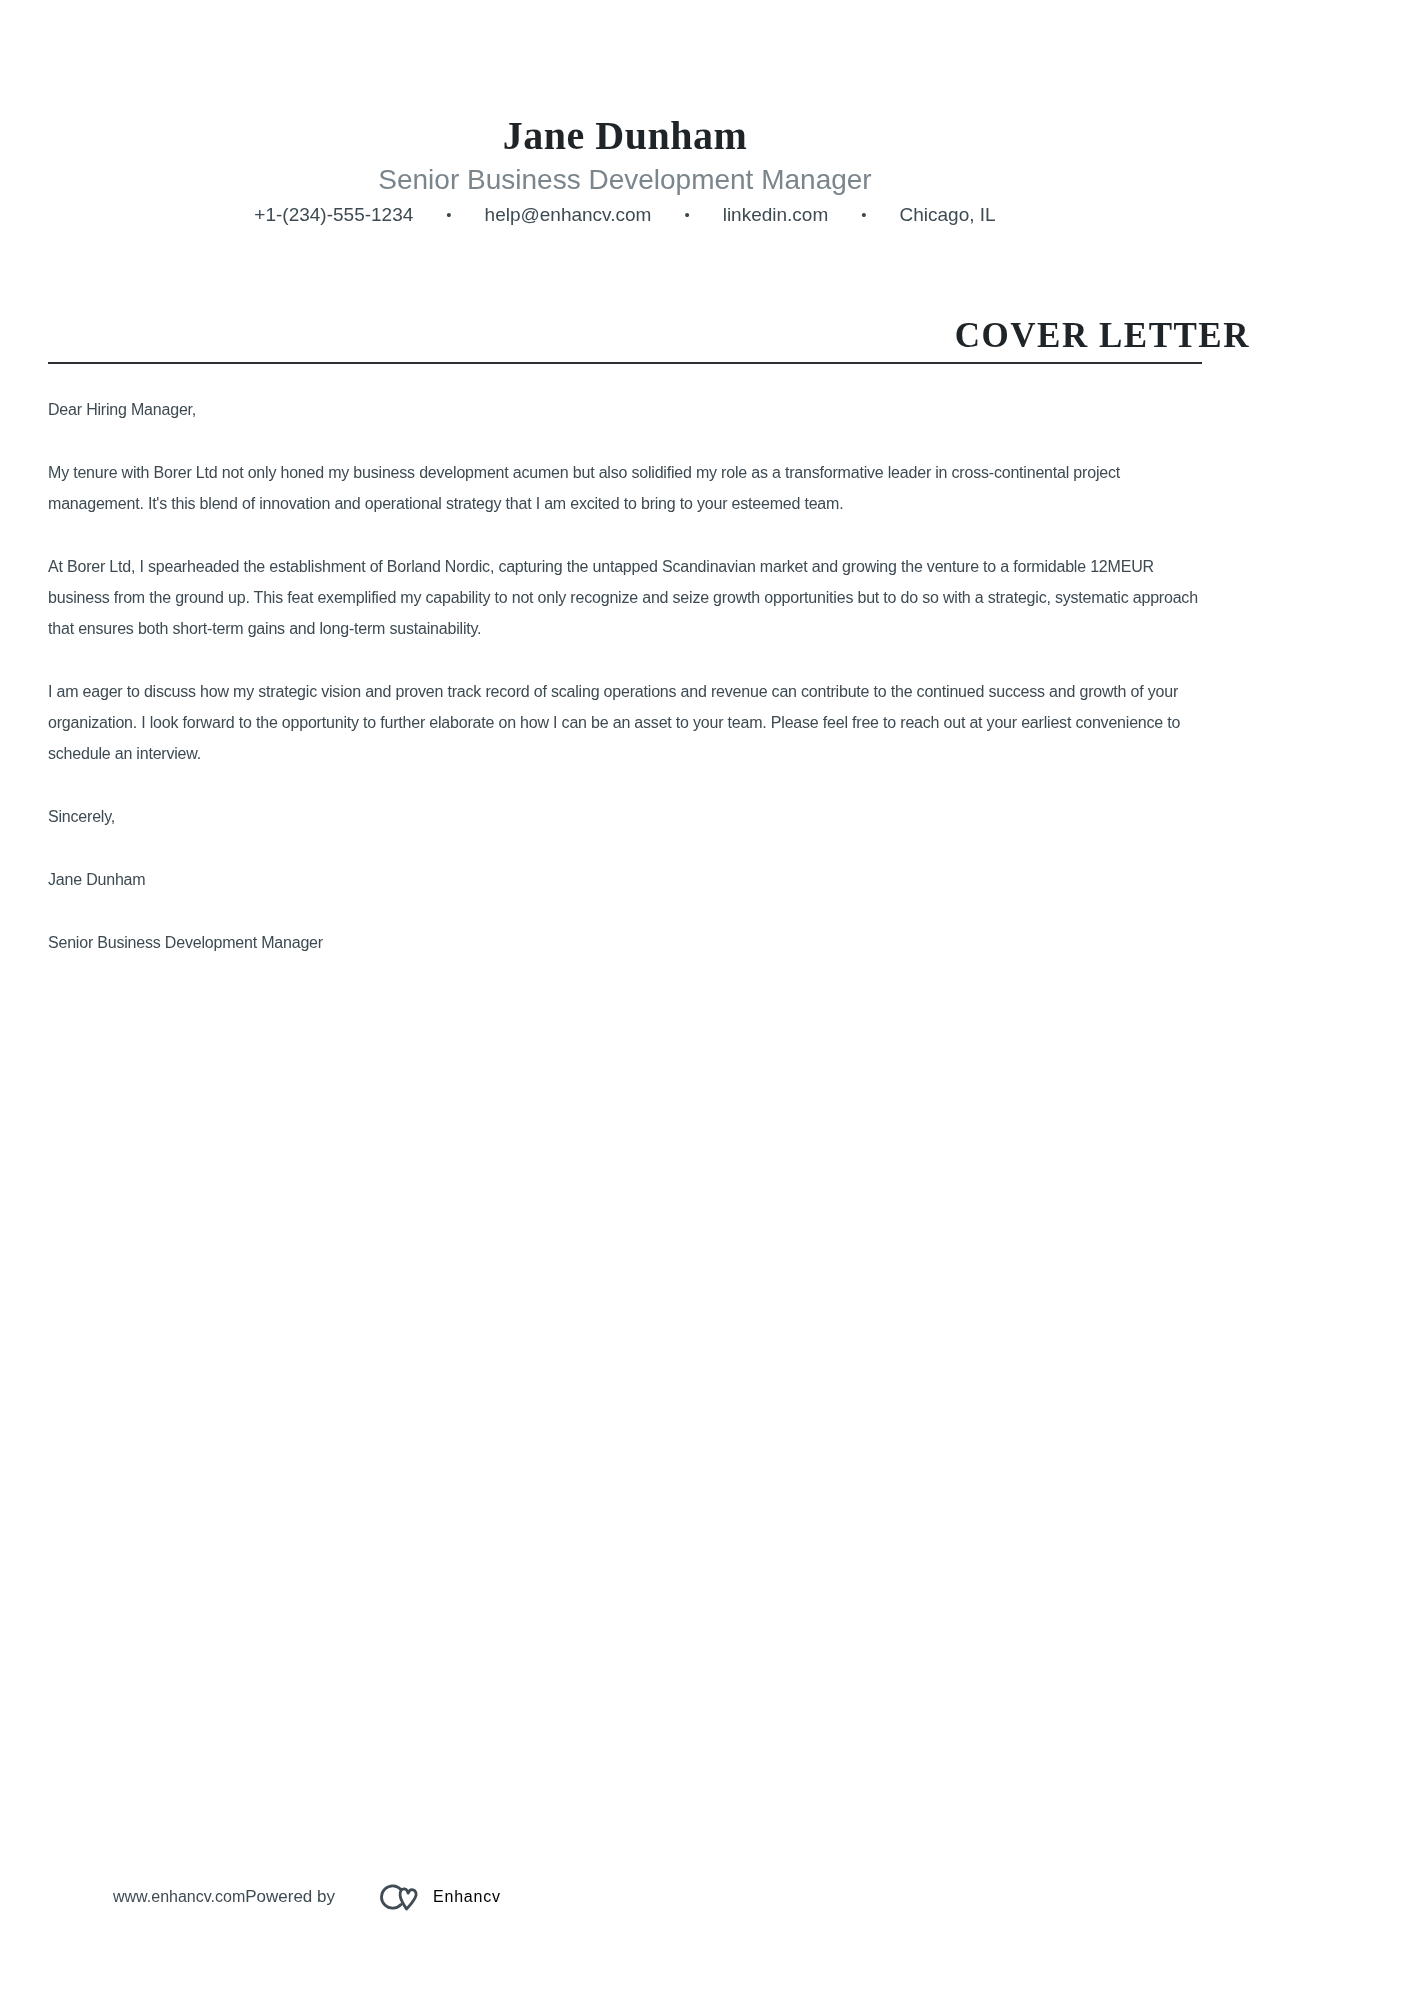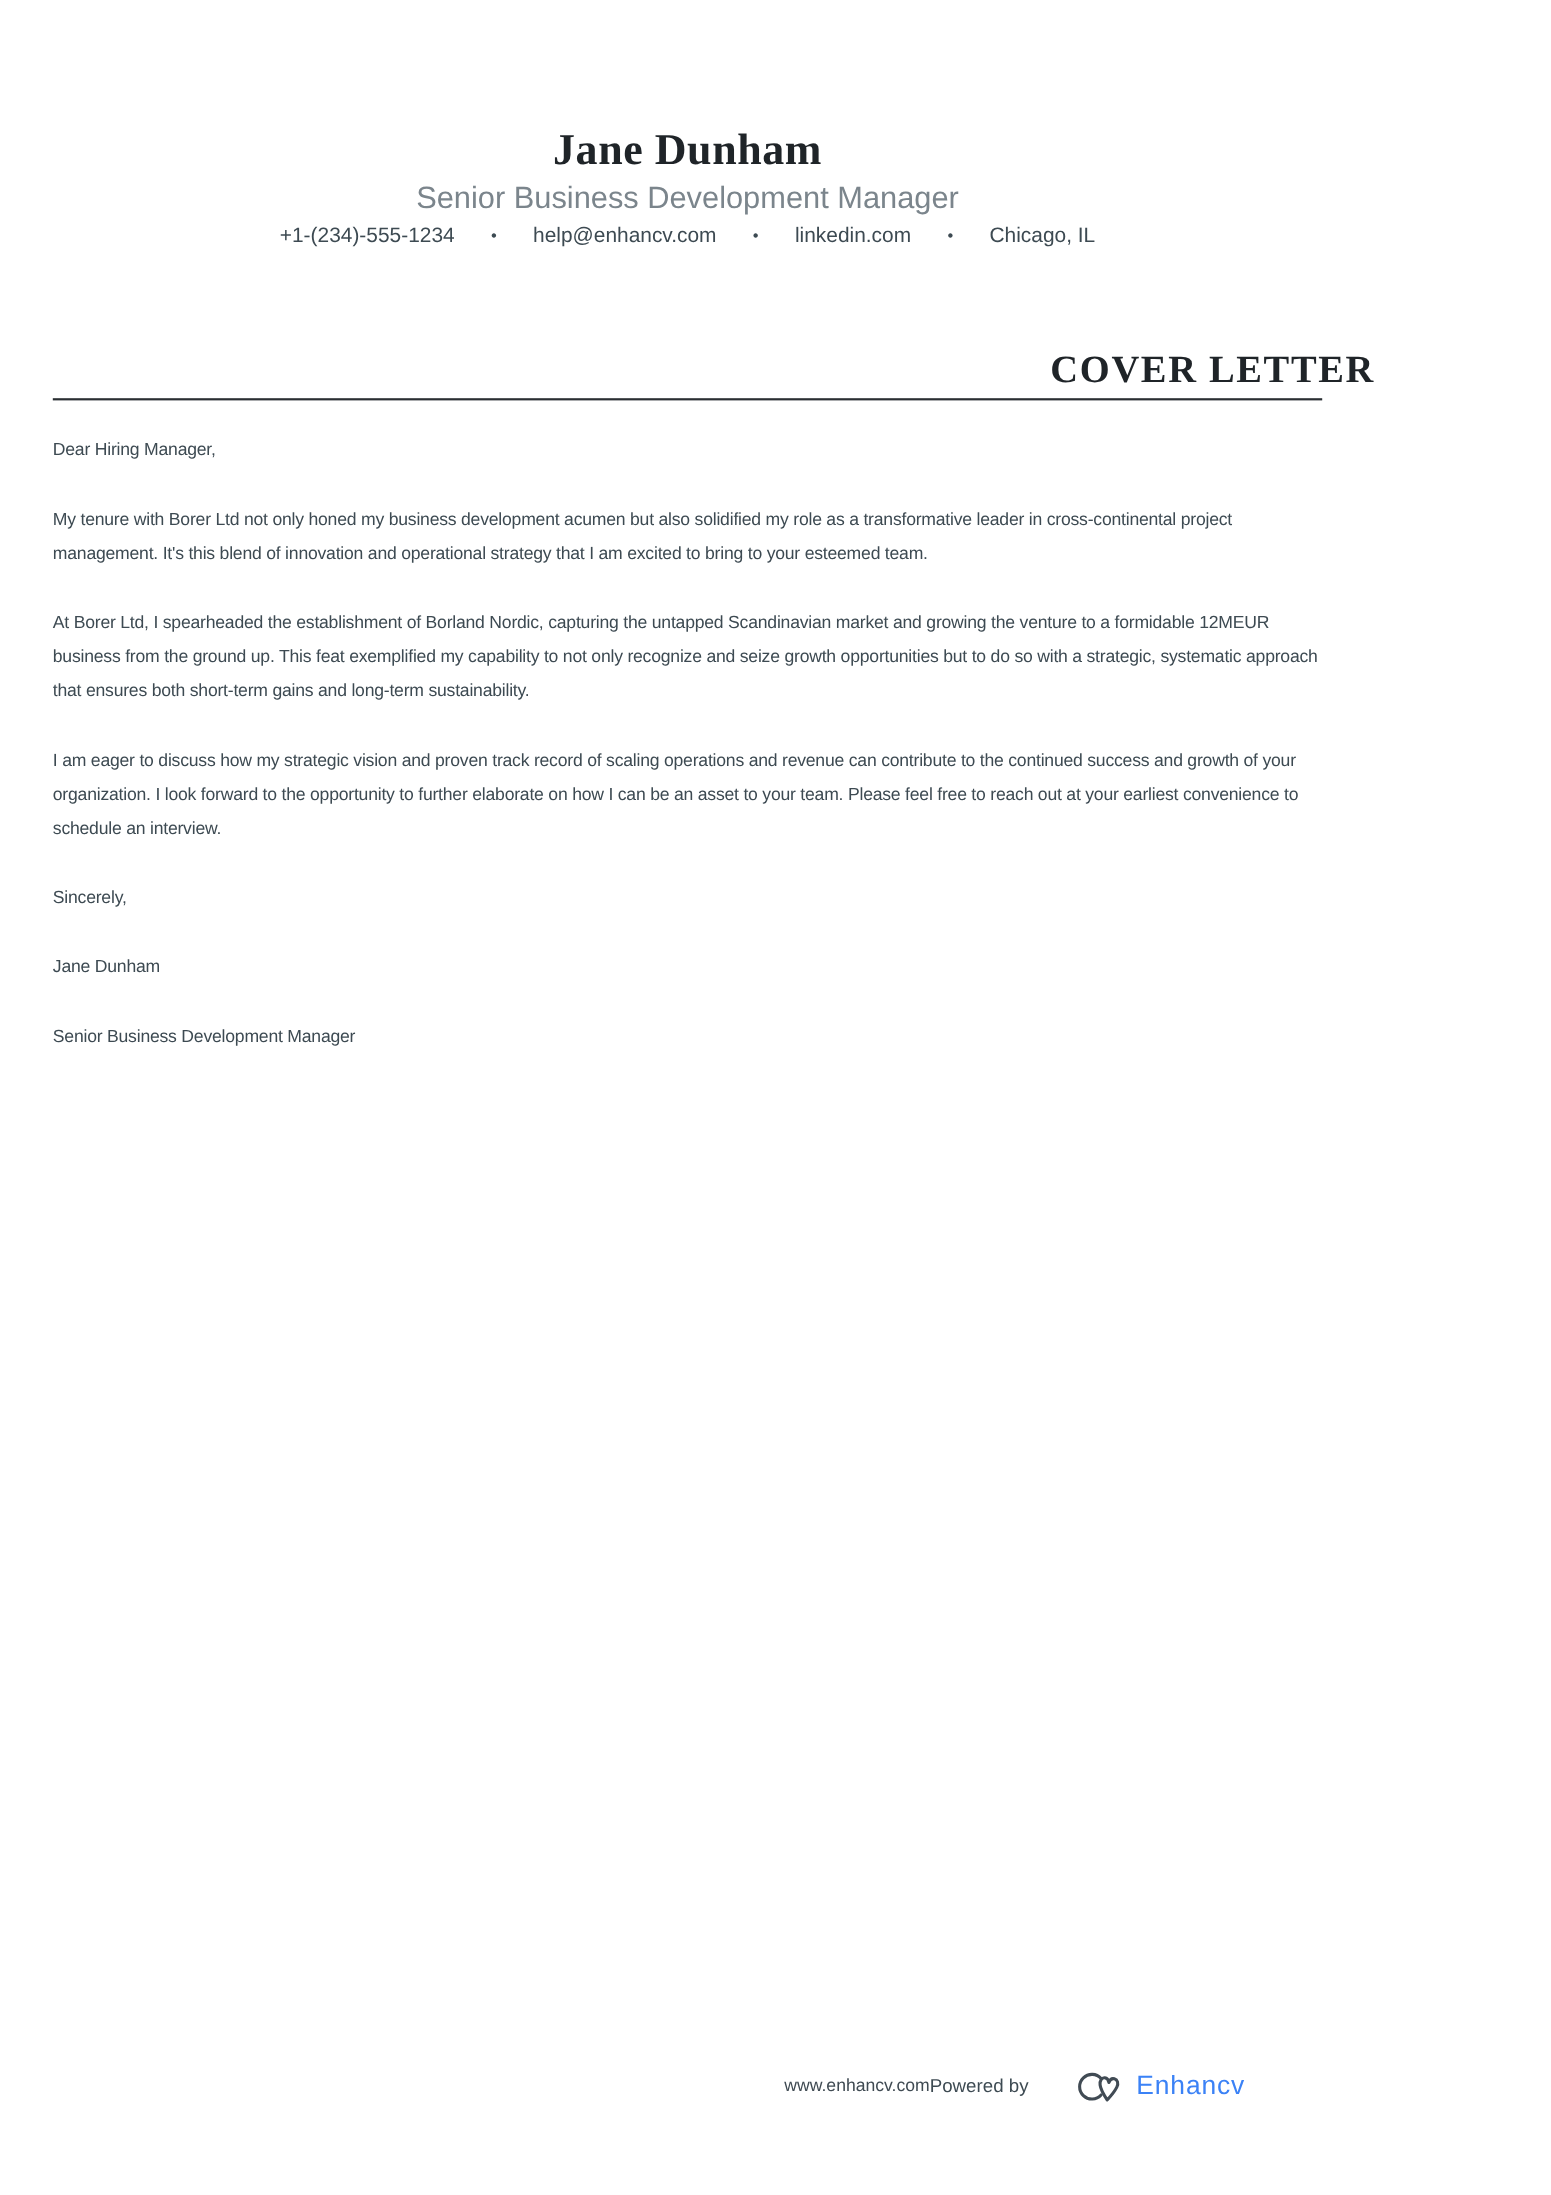"www.enhancv.com" .page-footer { justify-content: flex-end -> flex-start }
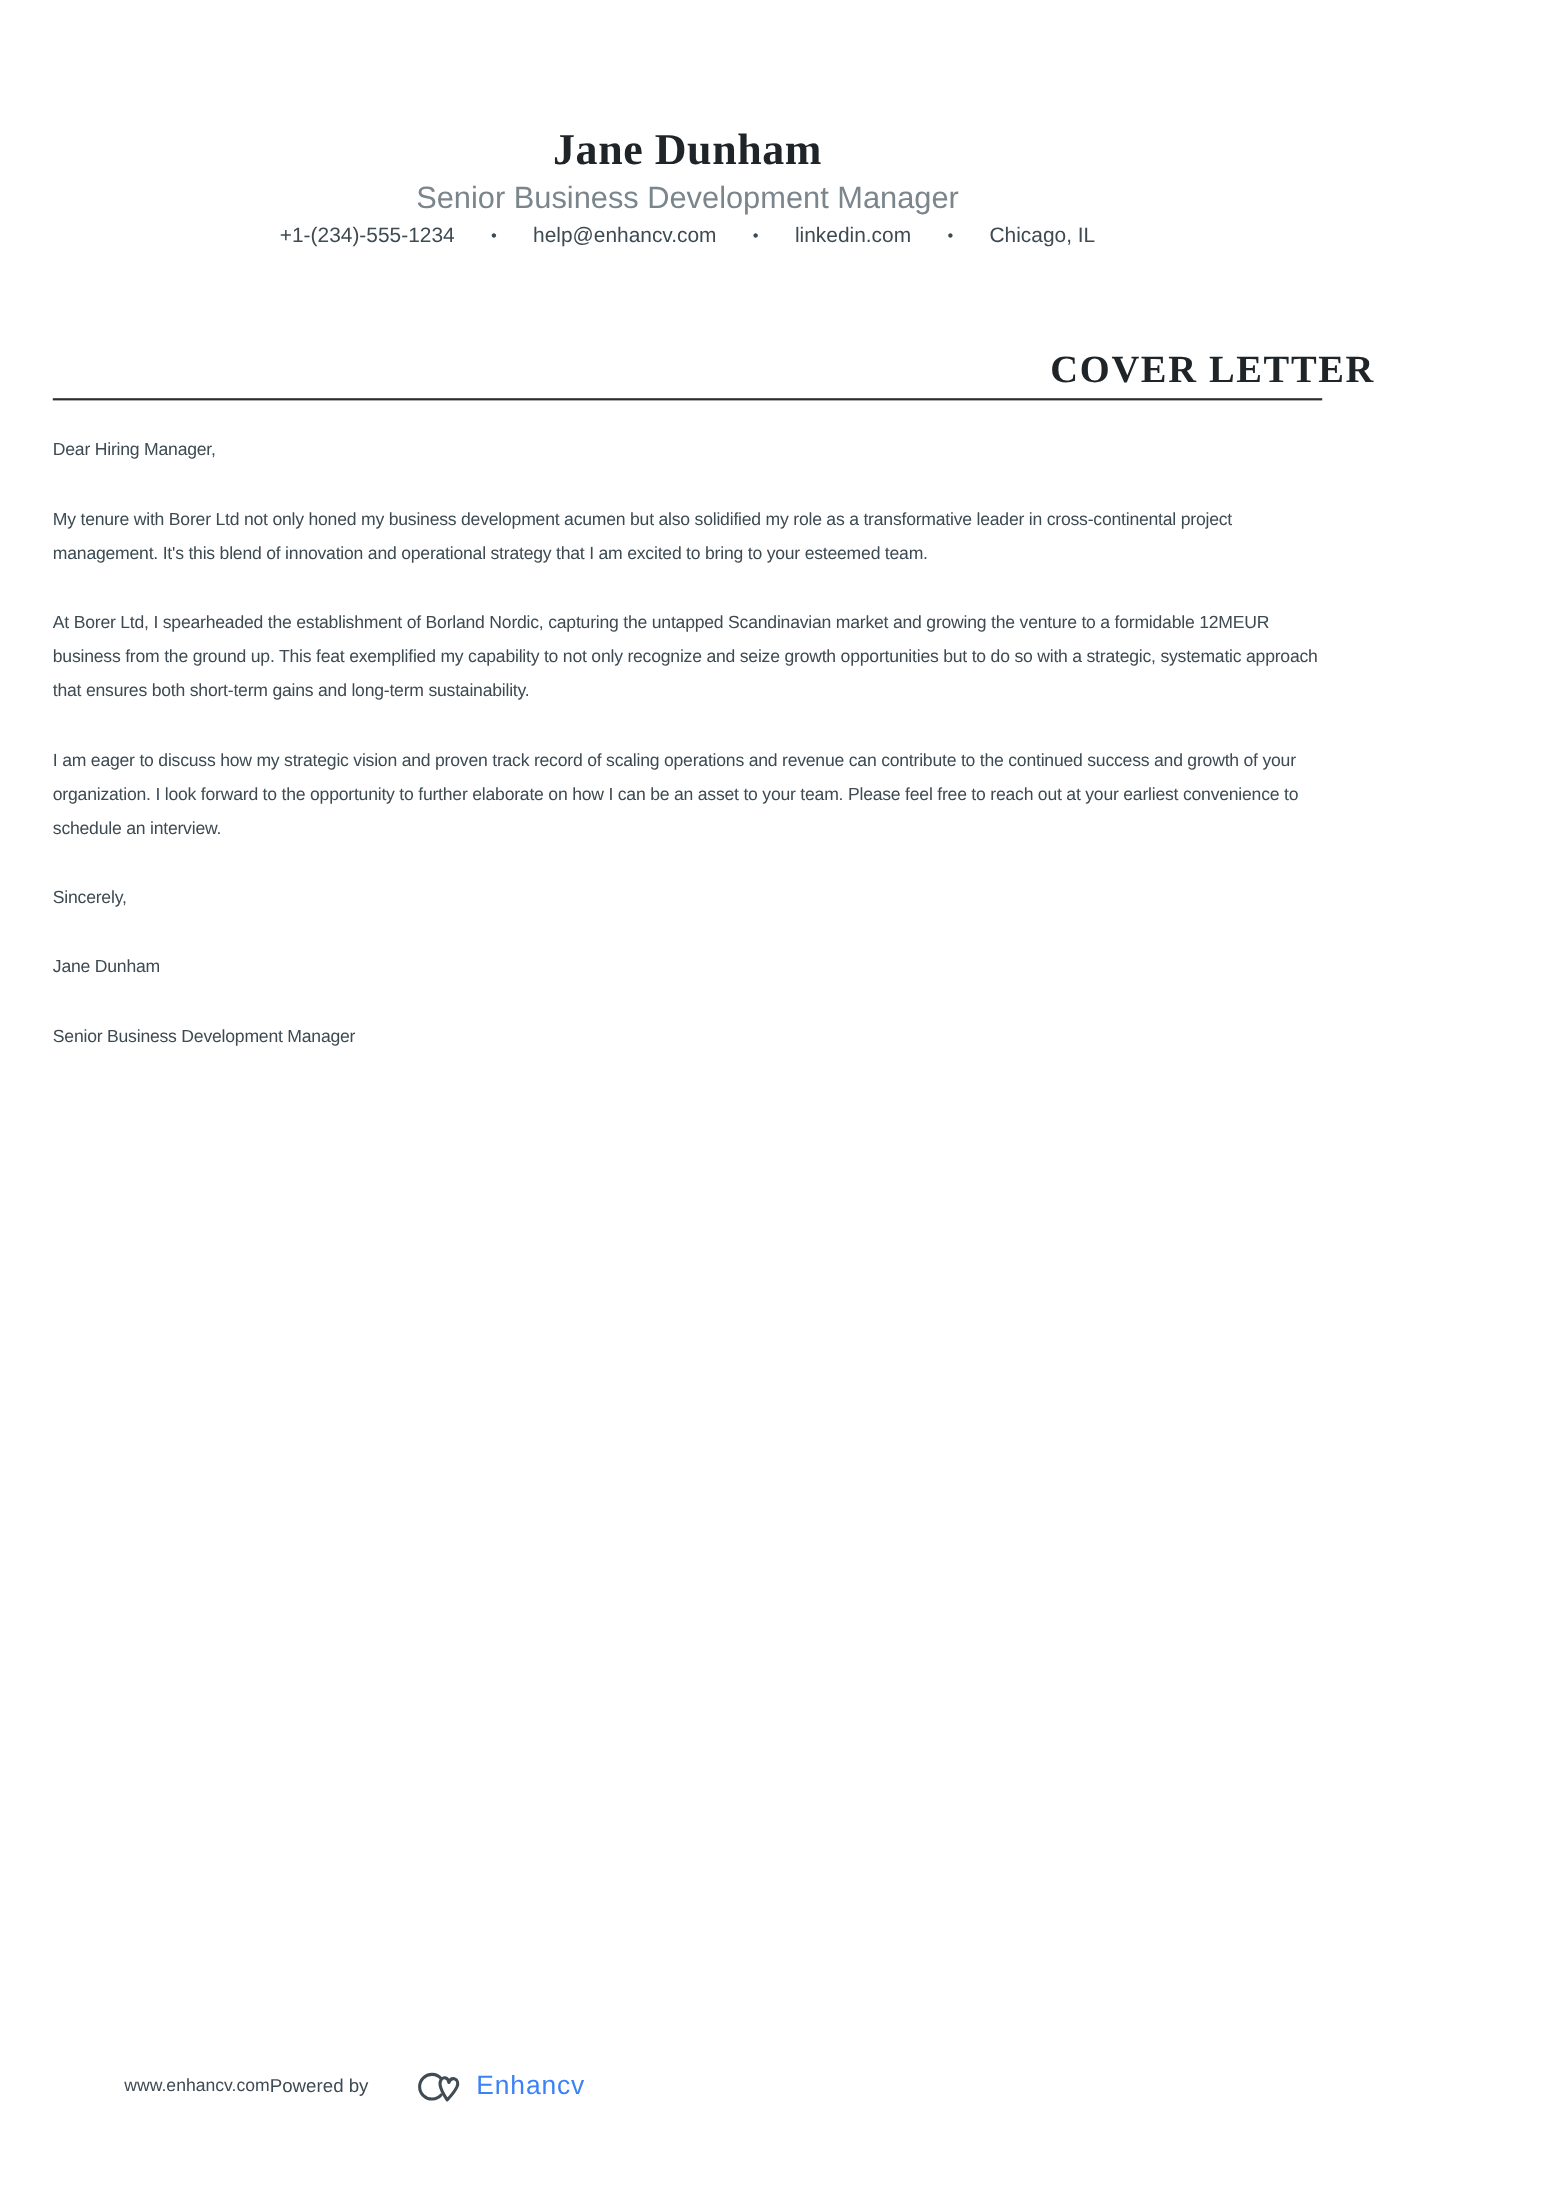"Enhancv" .brand-wordmark { color: #3b82f6 -> #000000; font-size: 24px -> 16px }
